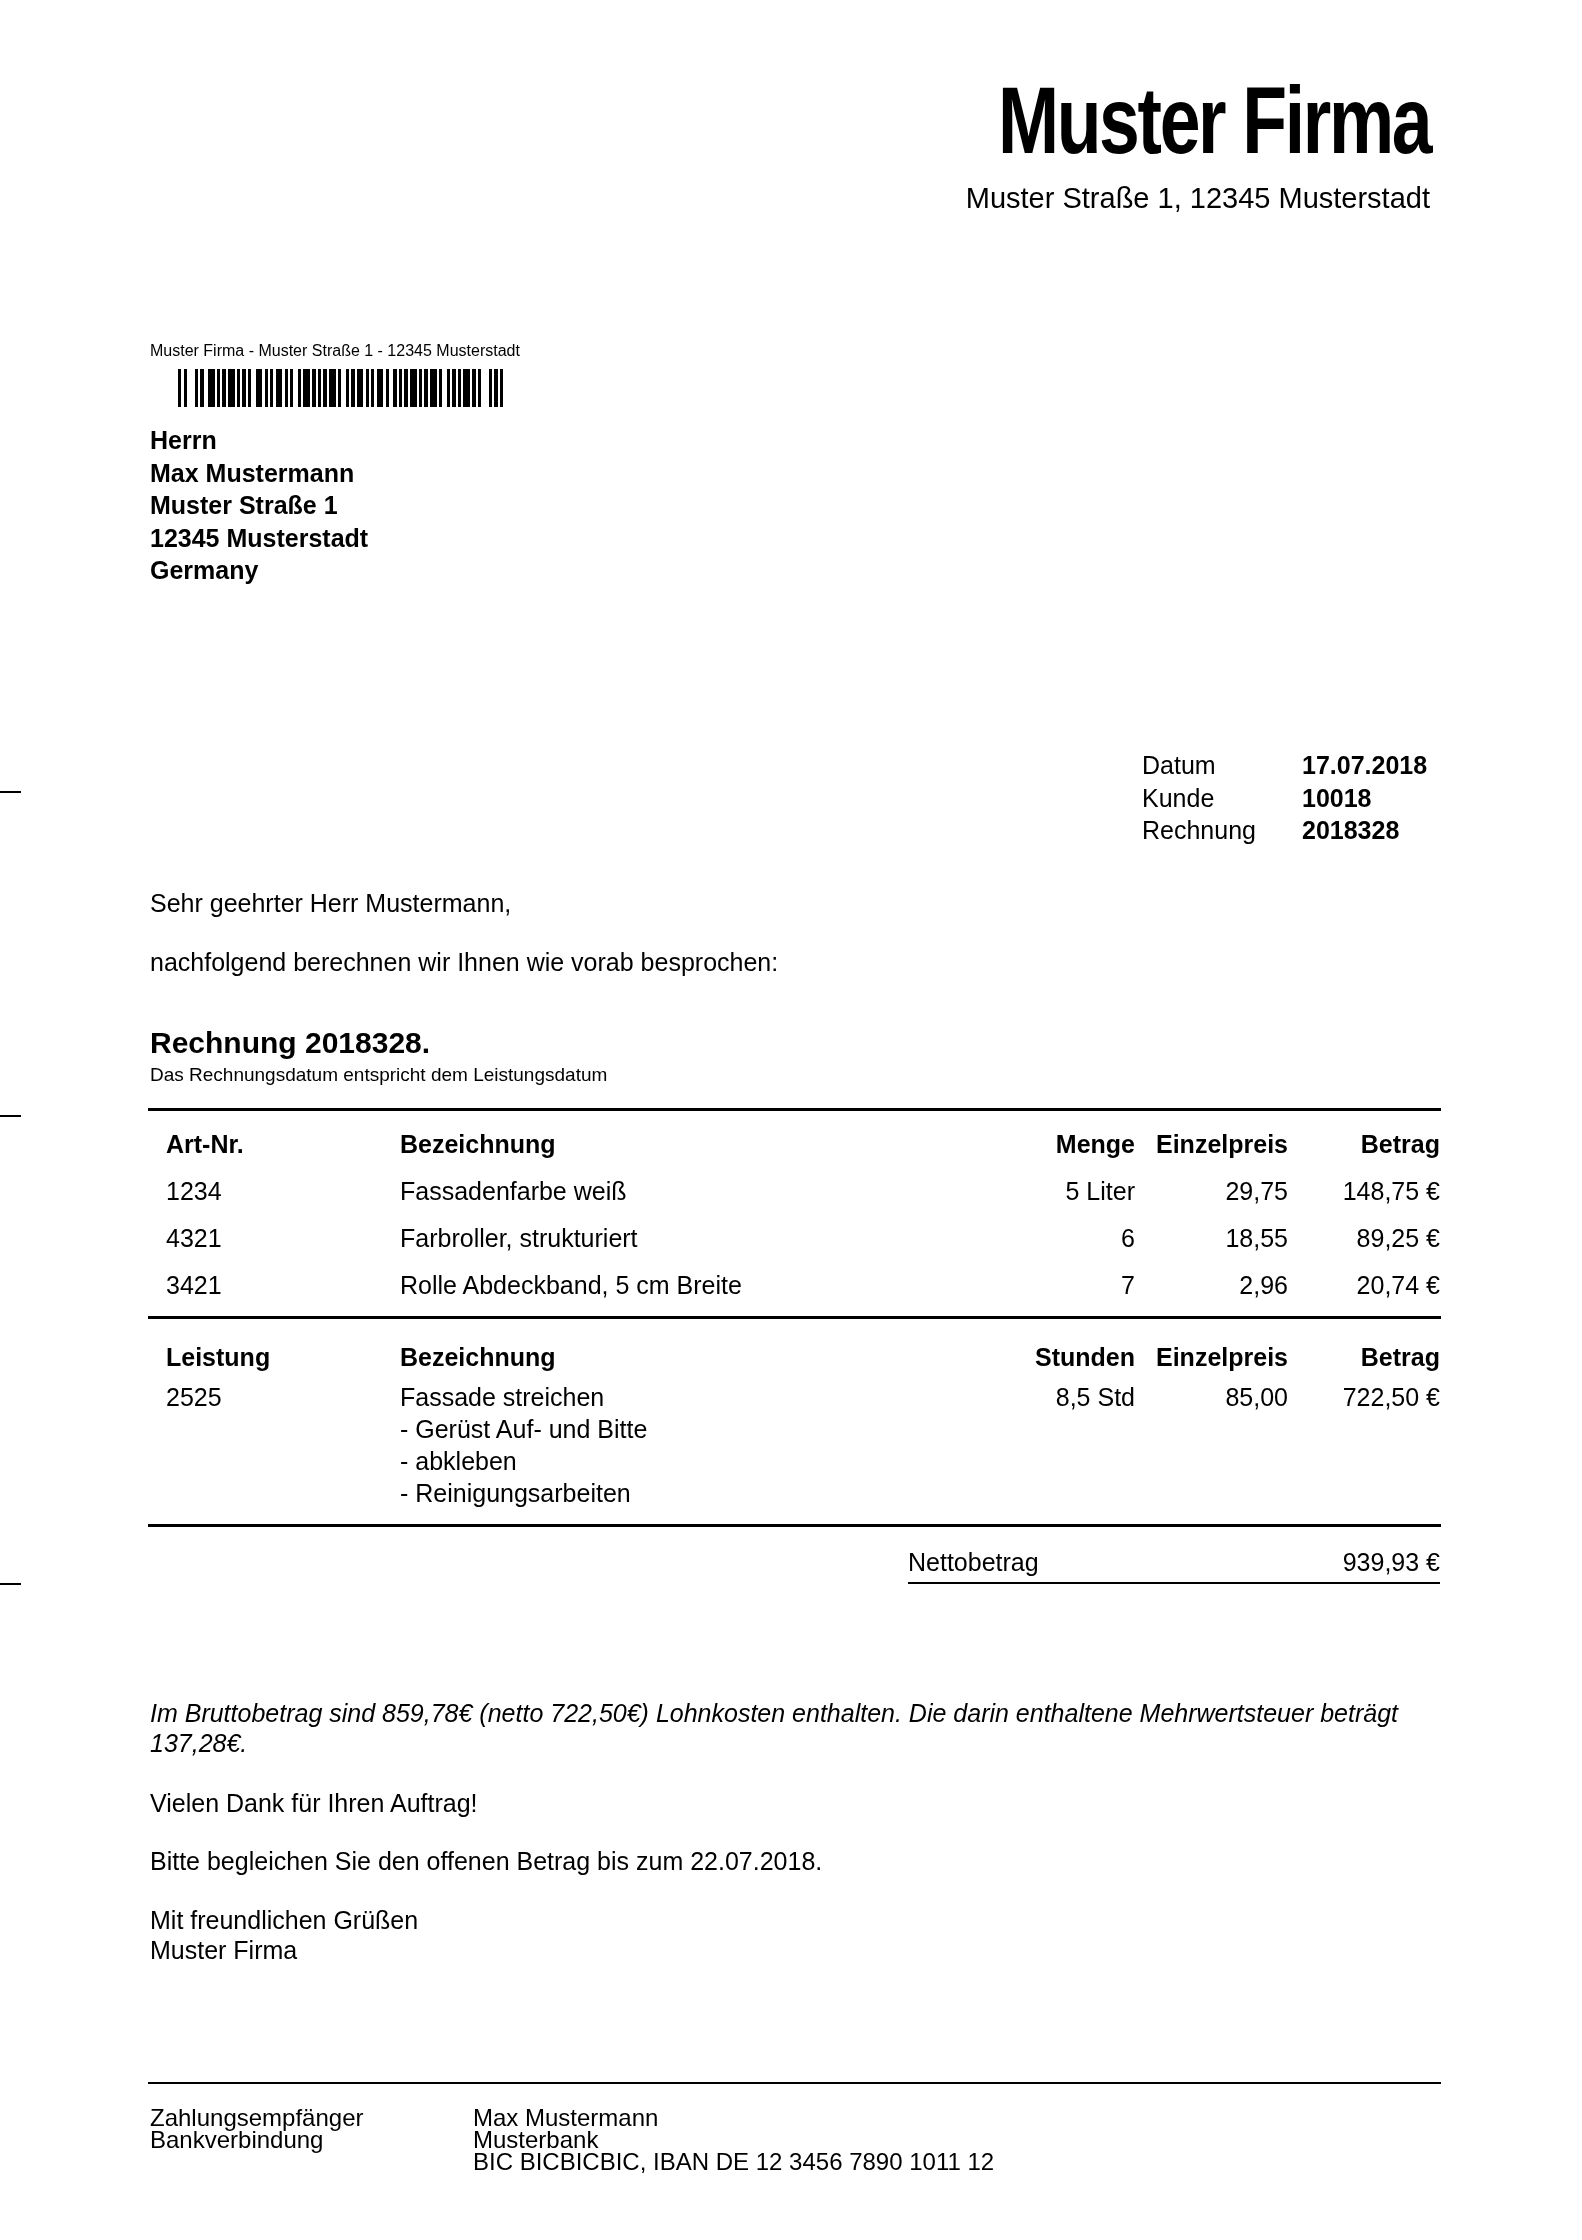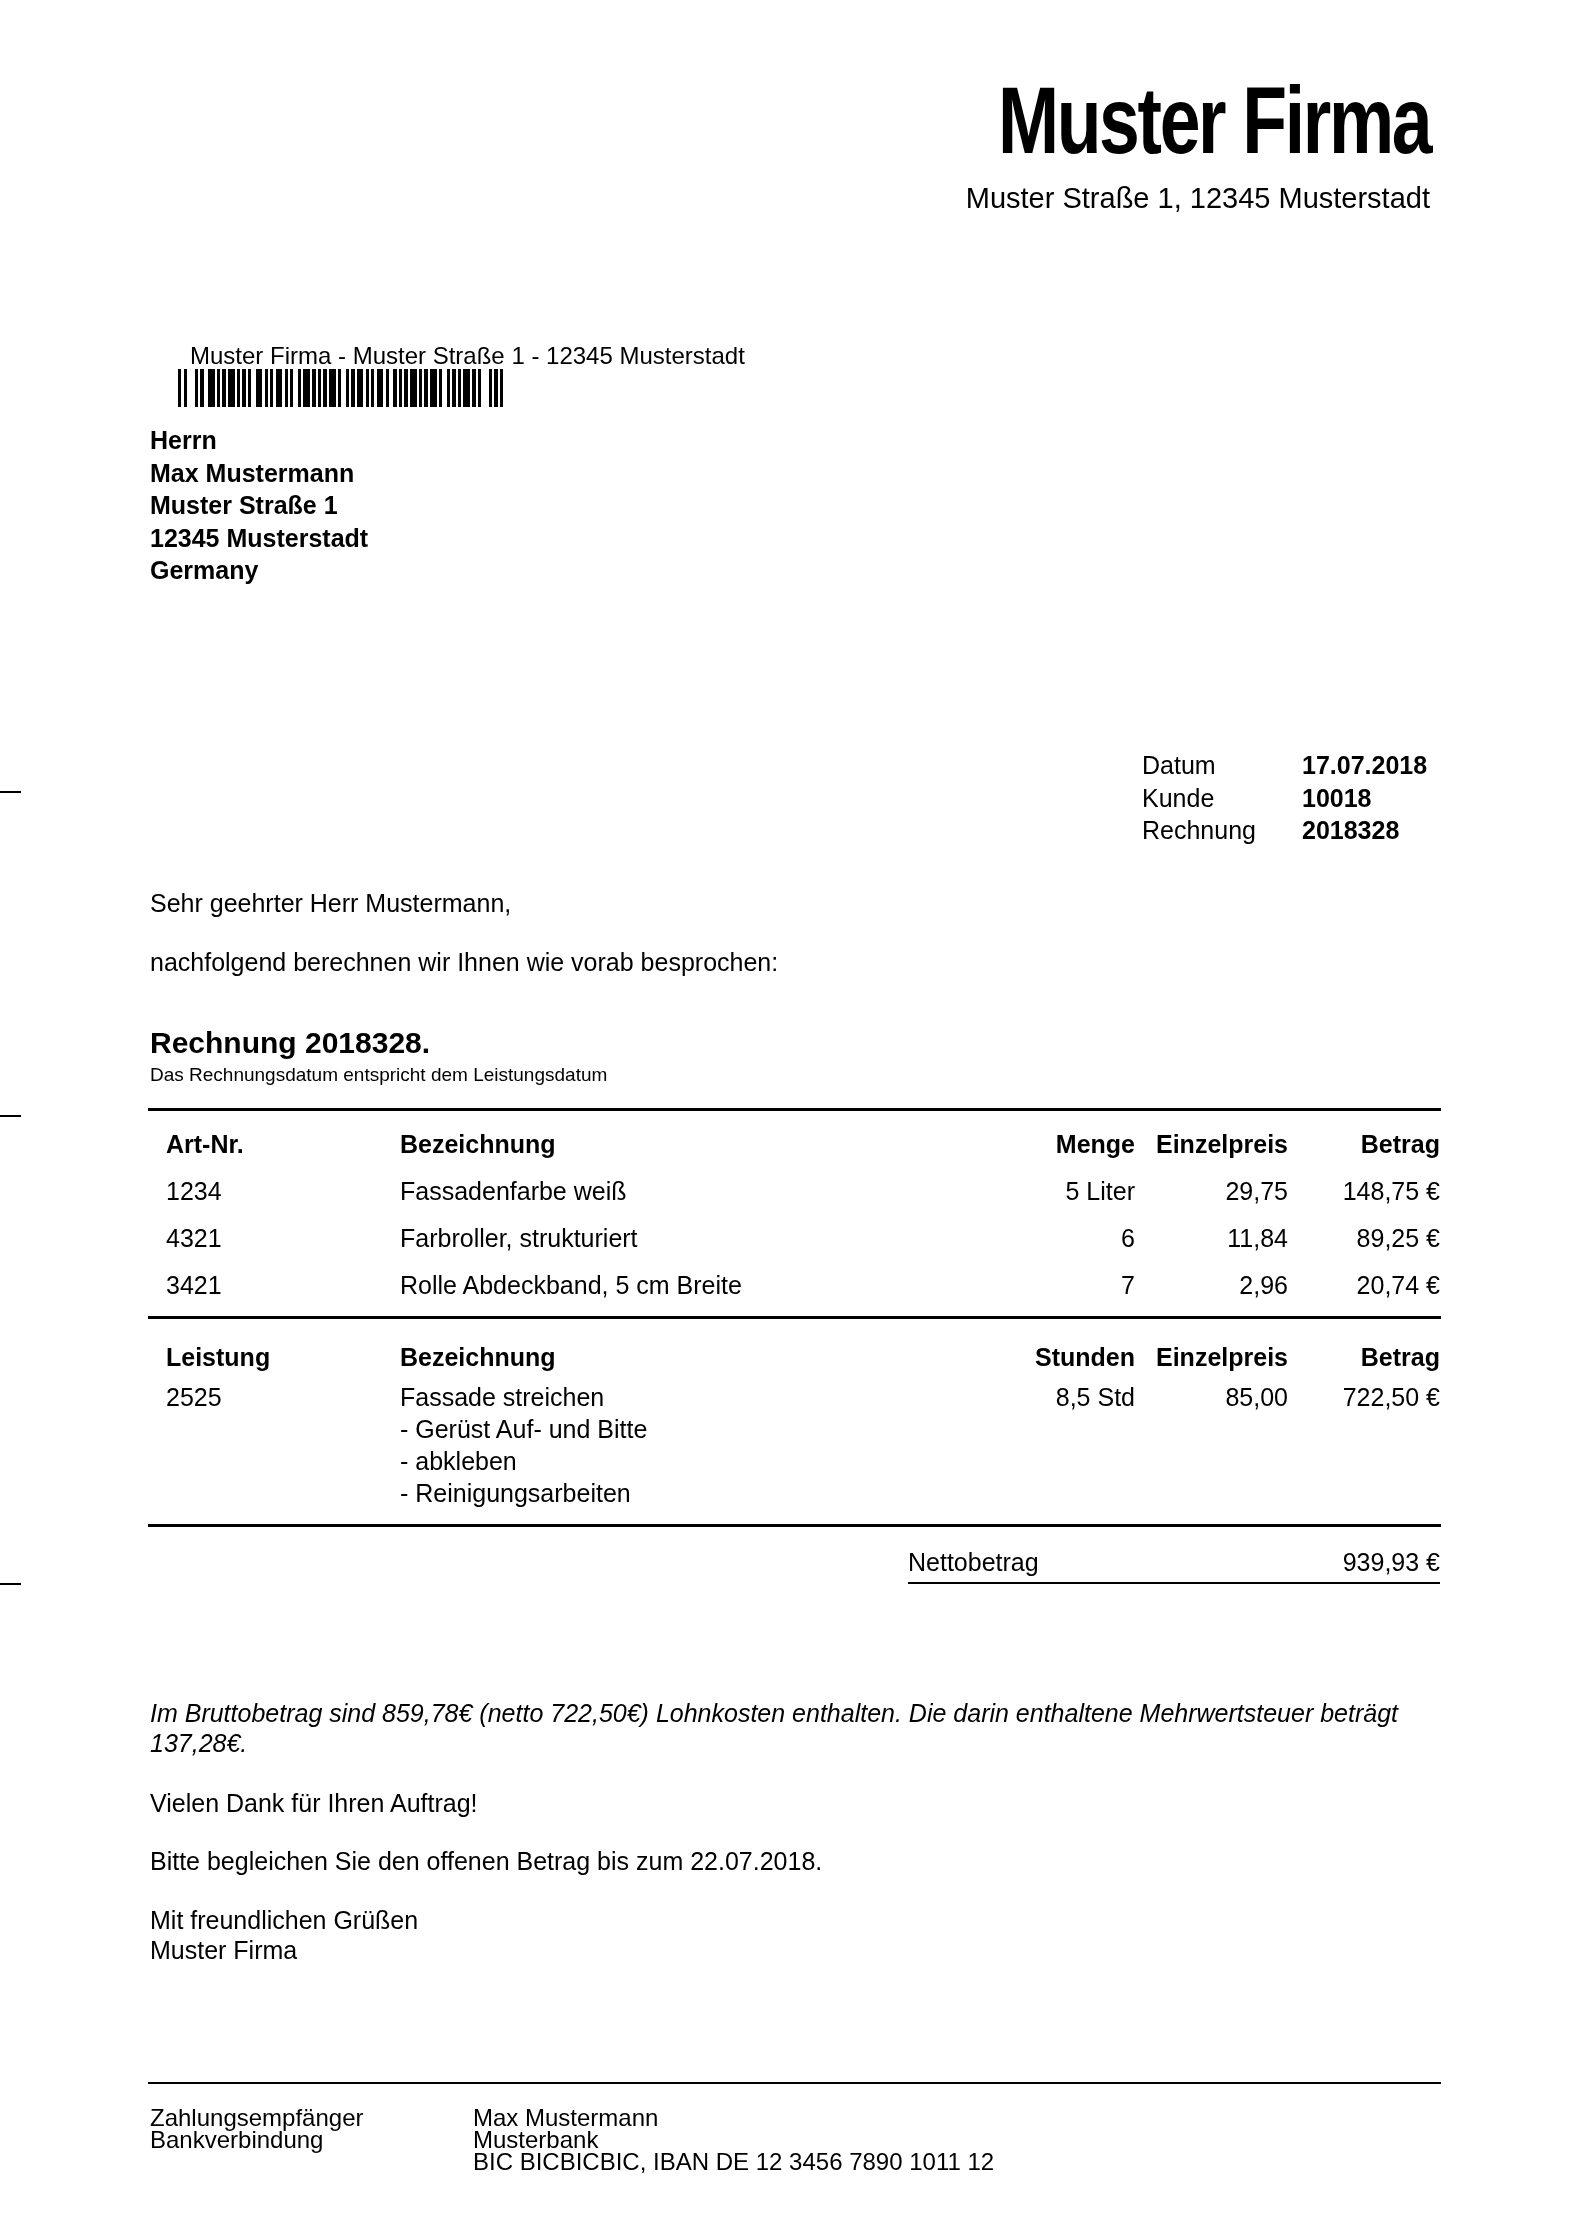"Muster Firma - Muster Straße" .sender-line { font-size: 24px -> 16px; margin-left: 40px -> none }
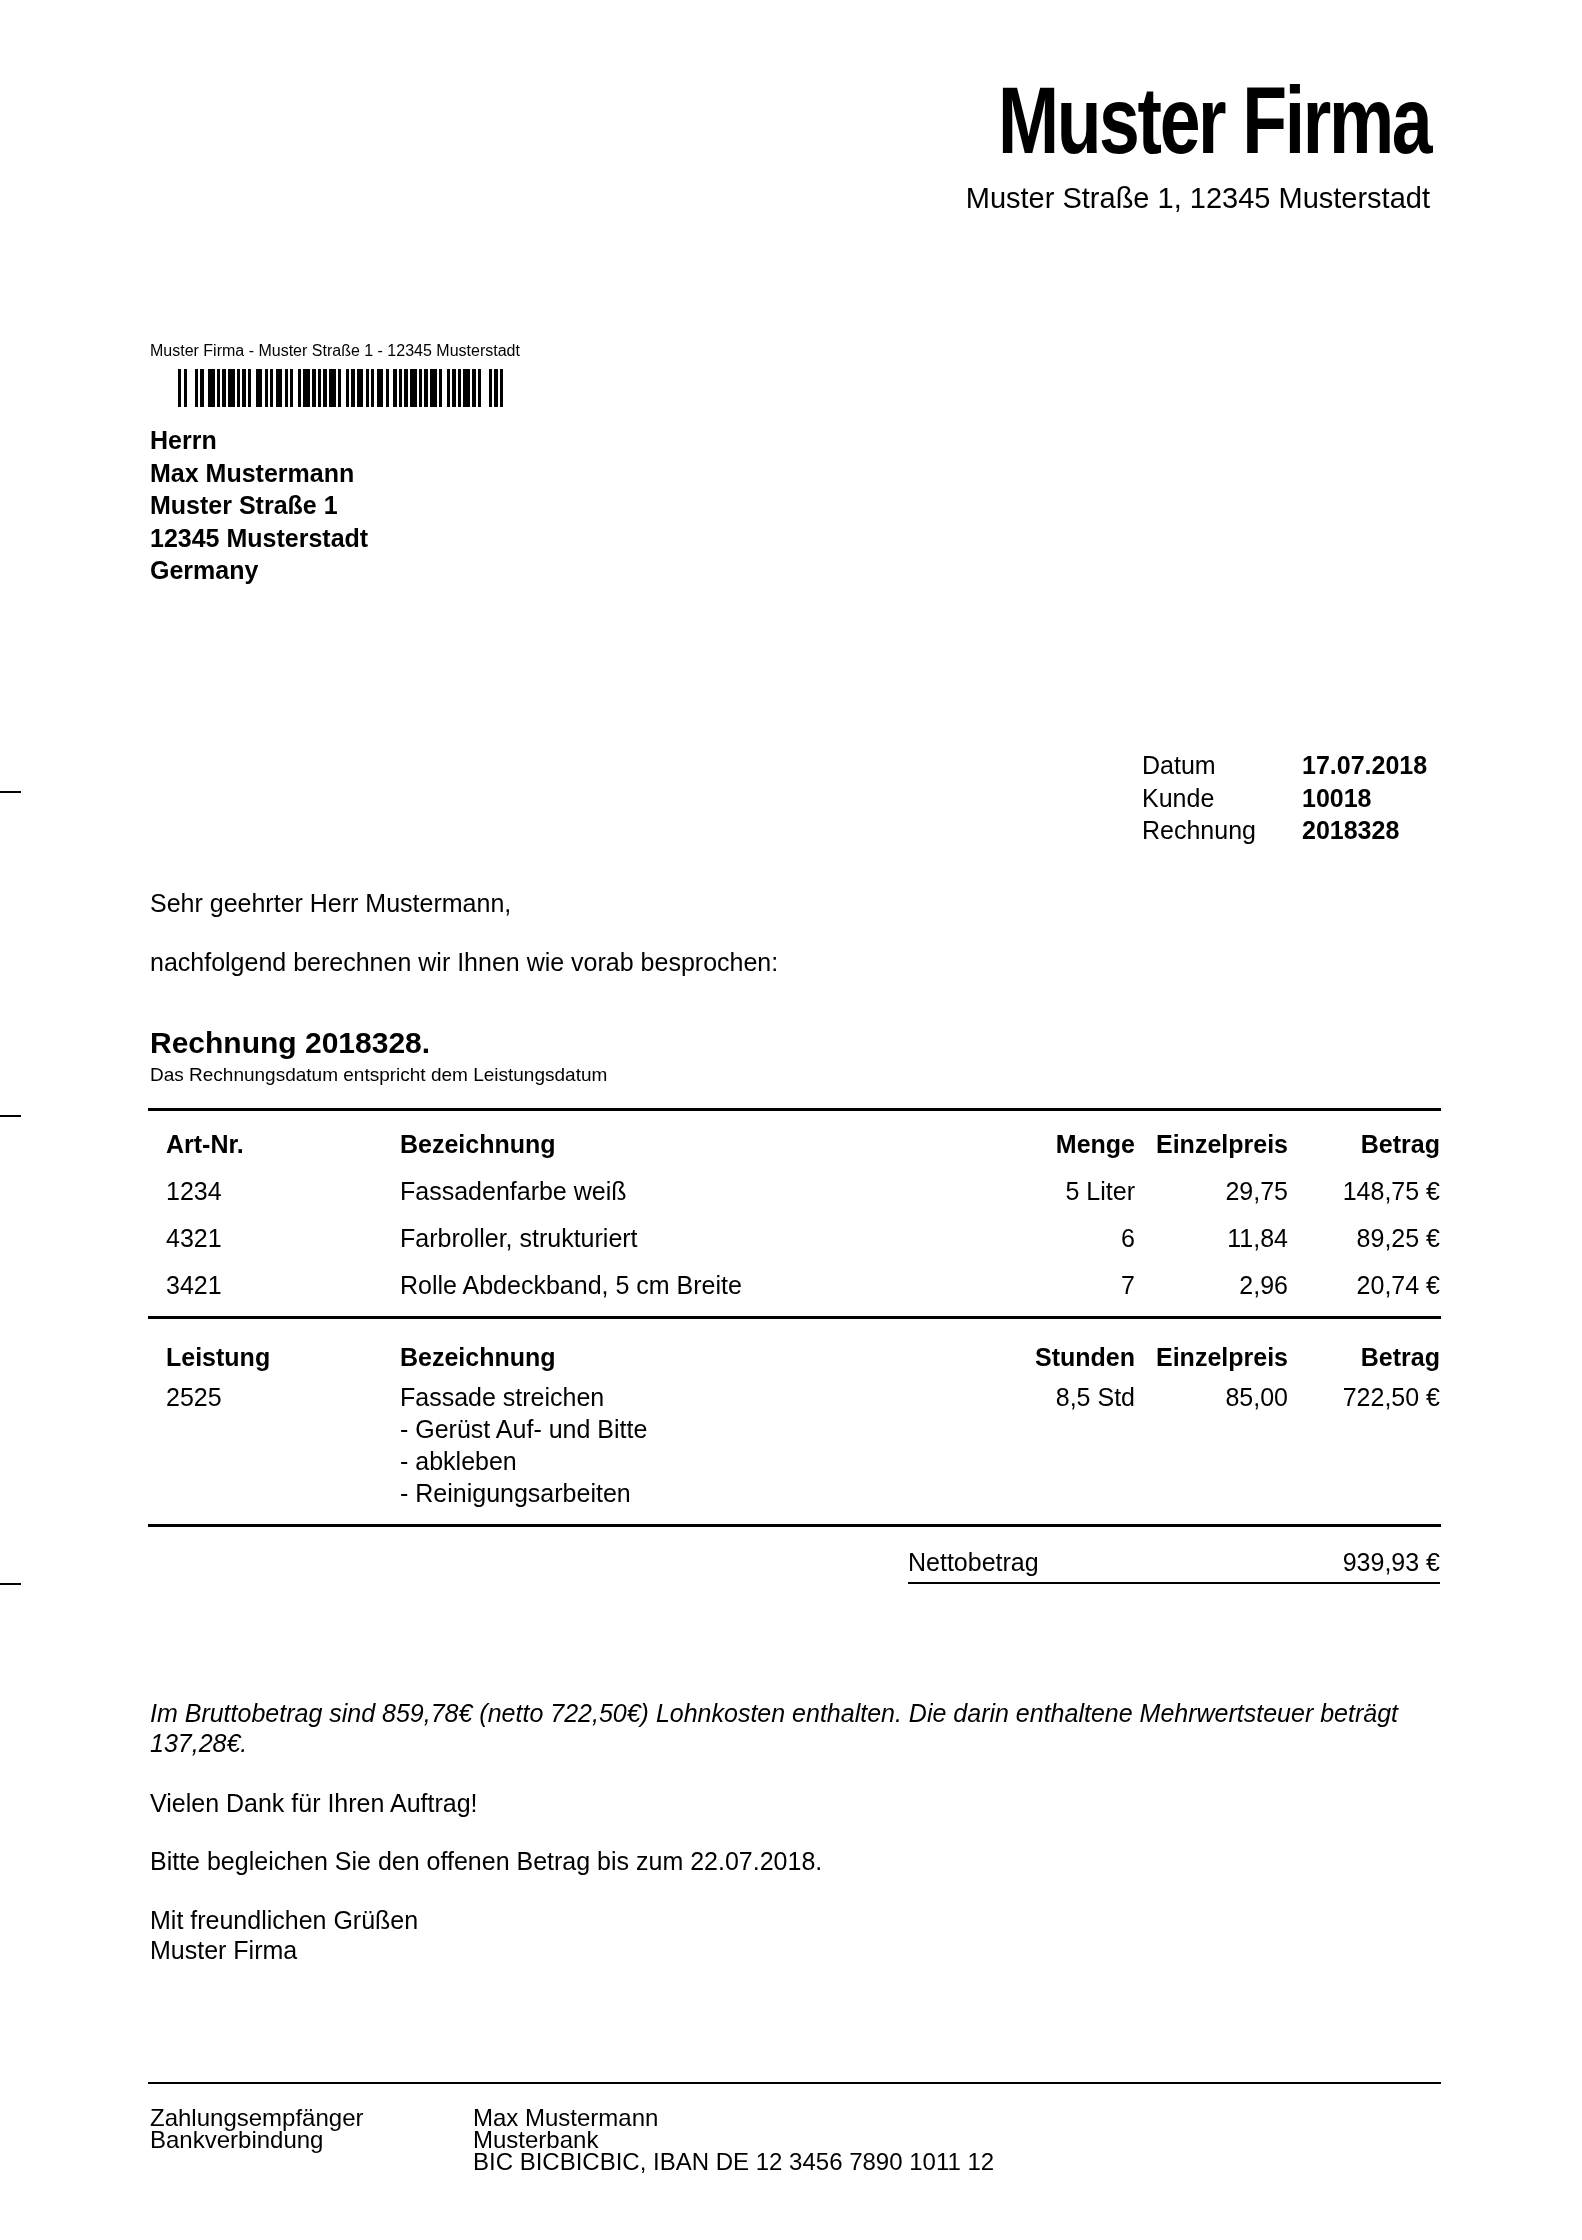"11,84" span.c4 { text: 11,84 -> 18,55 }
